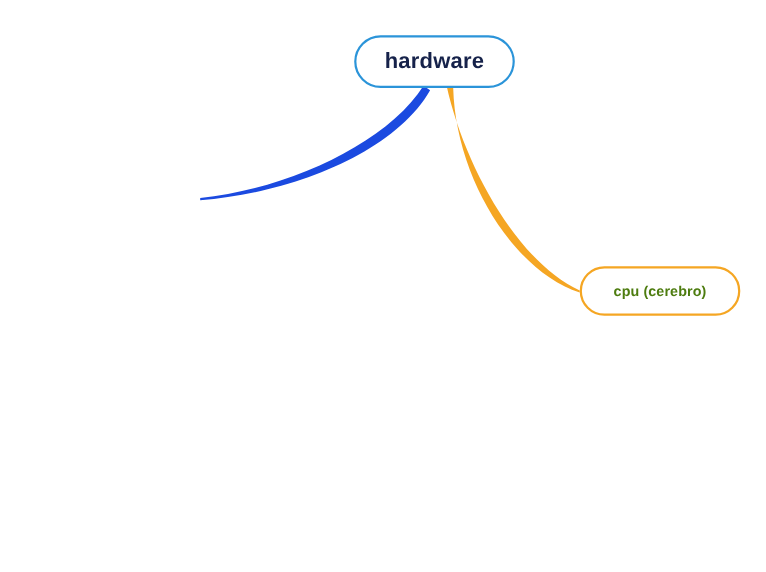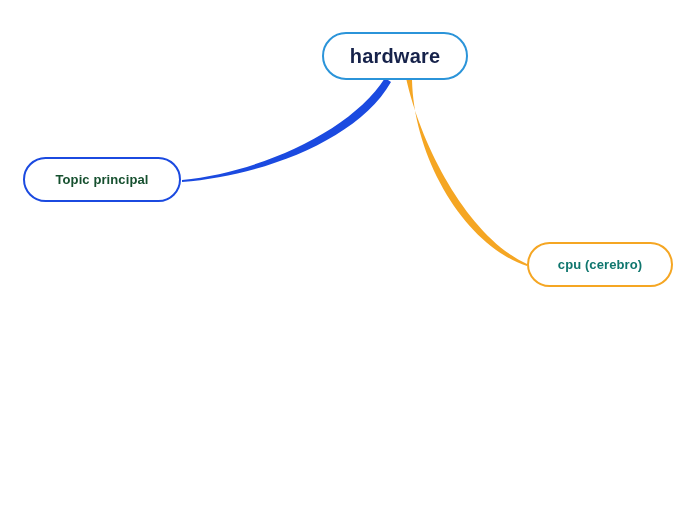"Topic principal" div.node { html: <div> <span>Topic principal</span> </div> -> none }
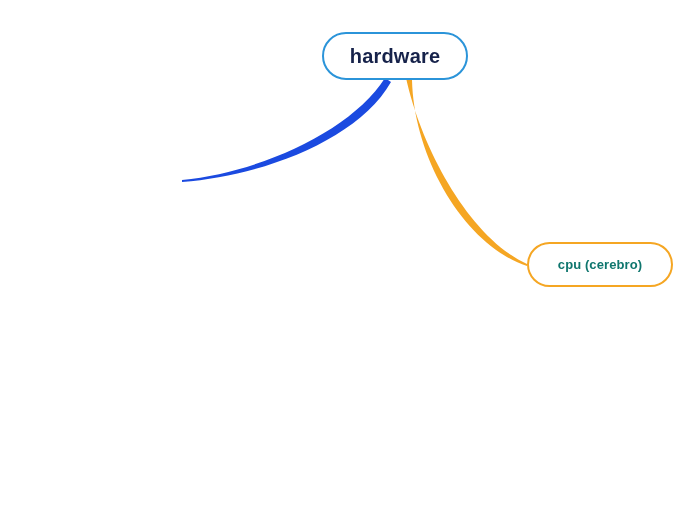"cpu (cerebro)" #node-cpu .node-label { color: #0f766e -> #4d7c0f }
